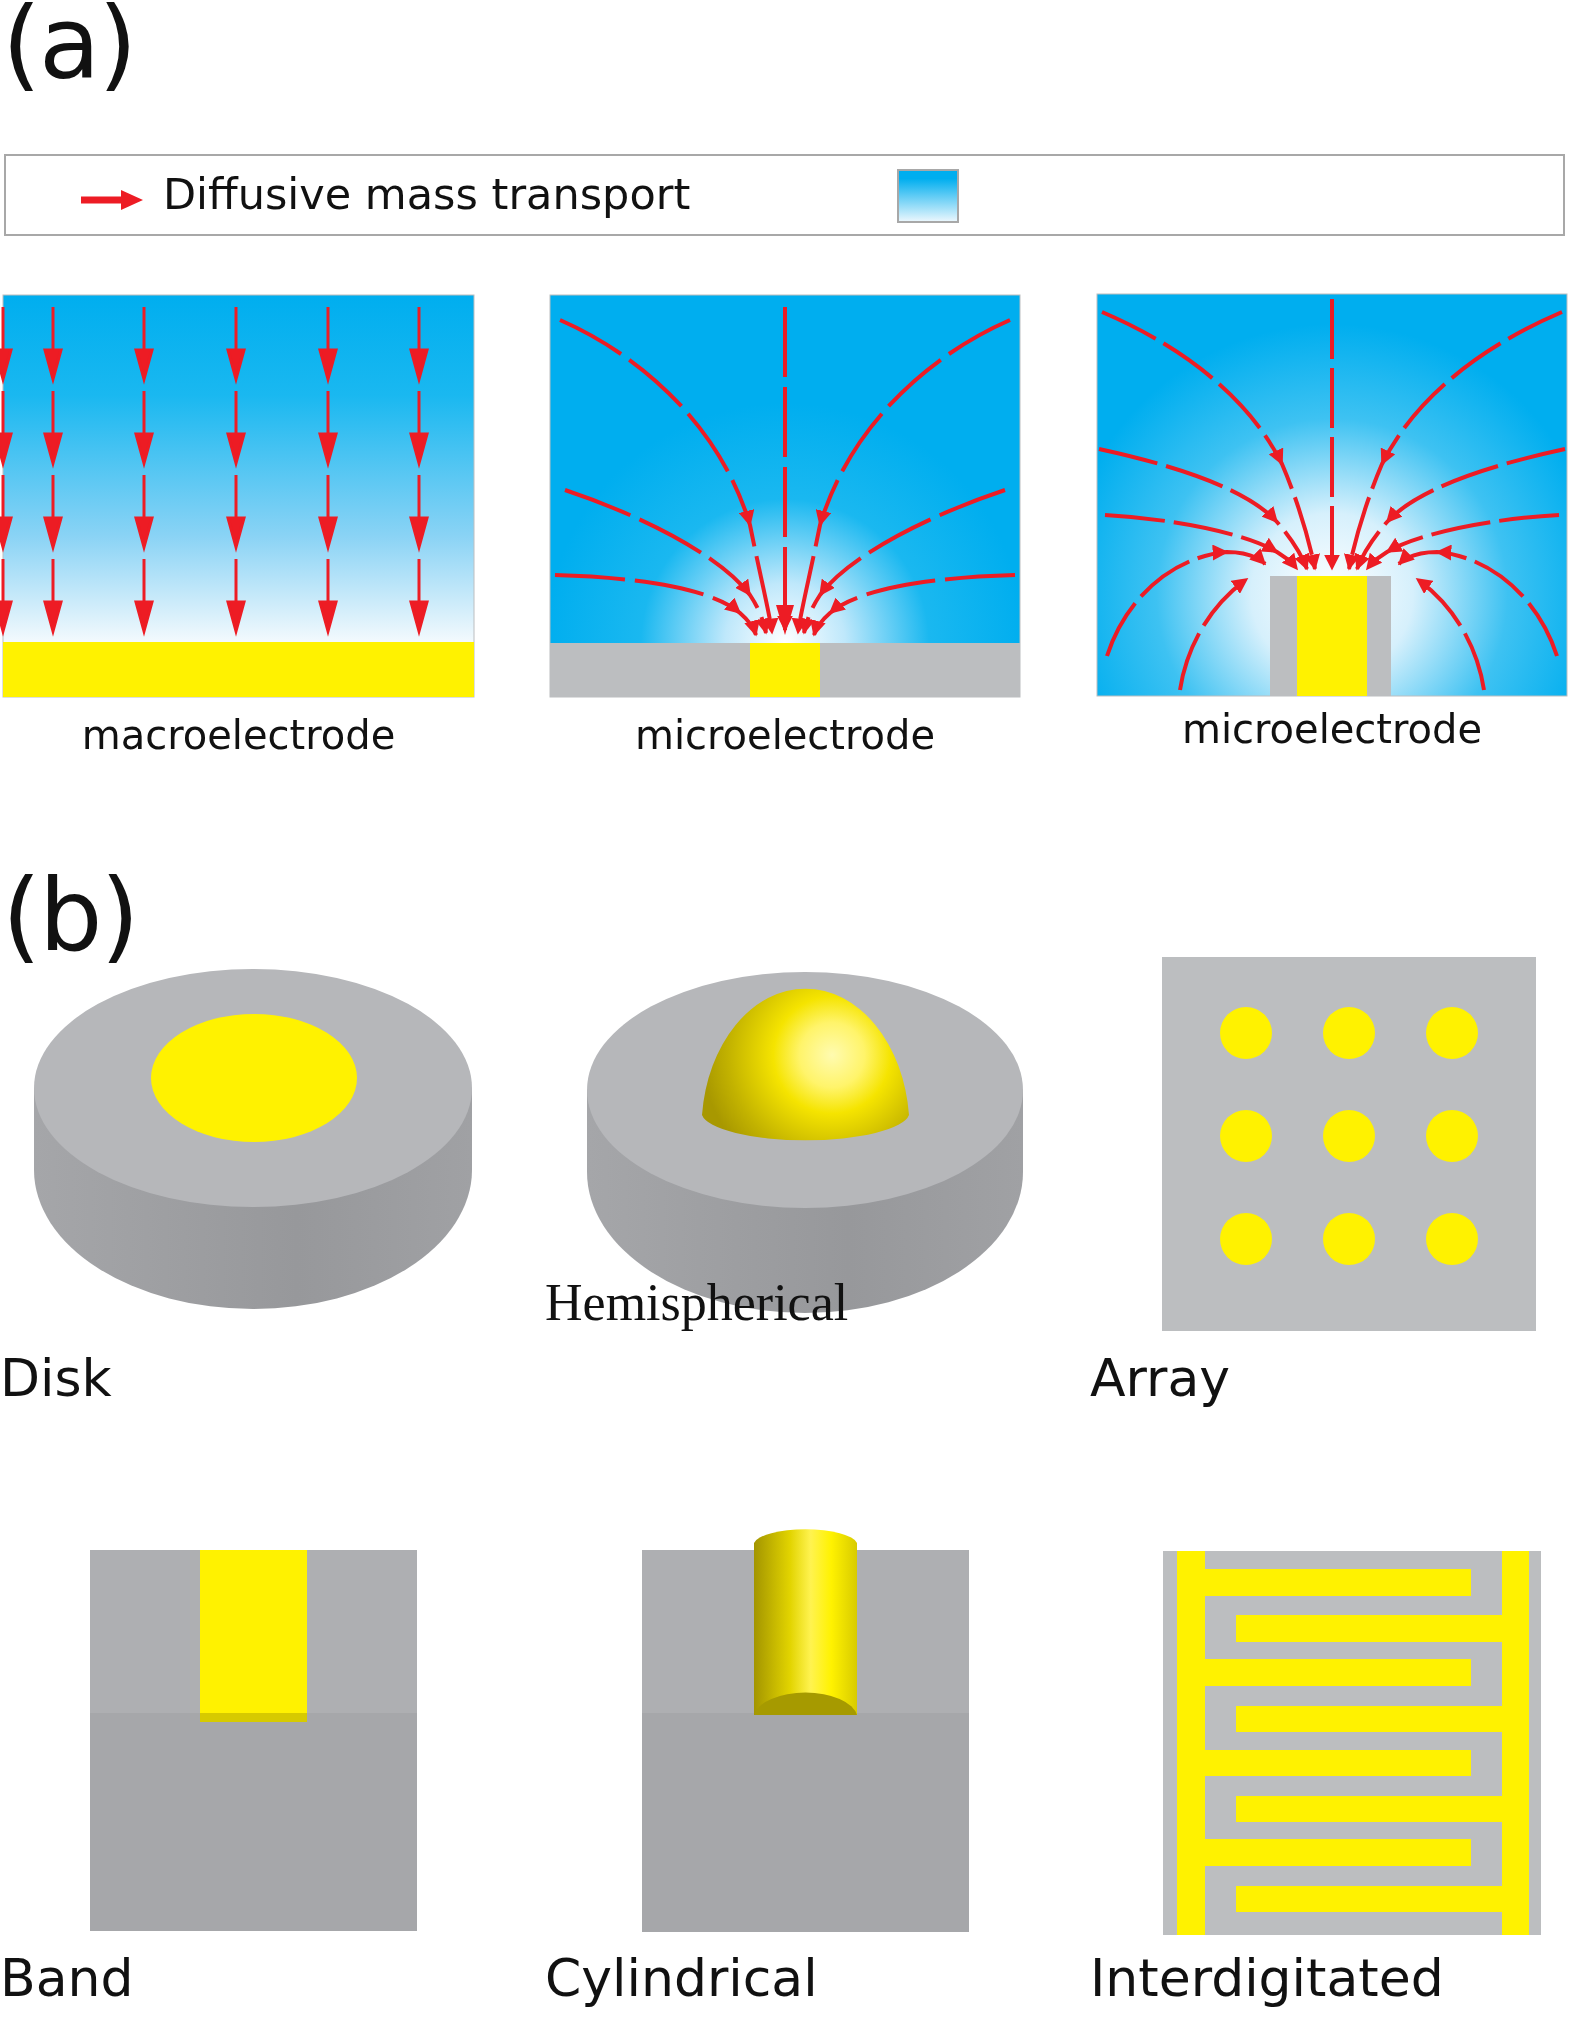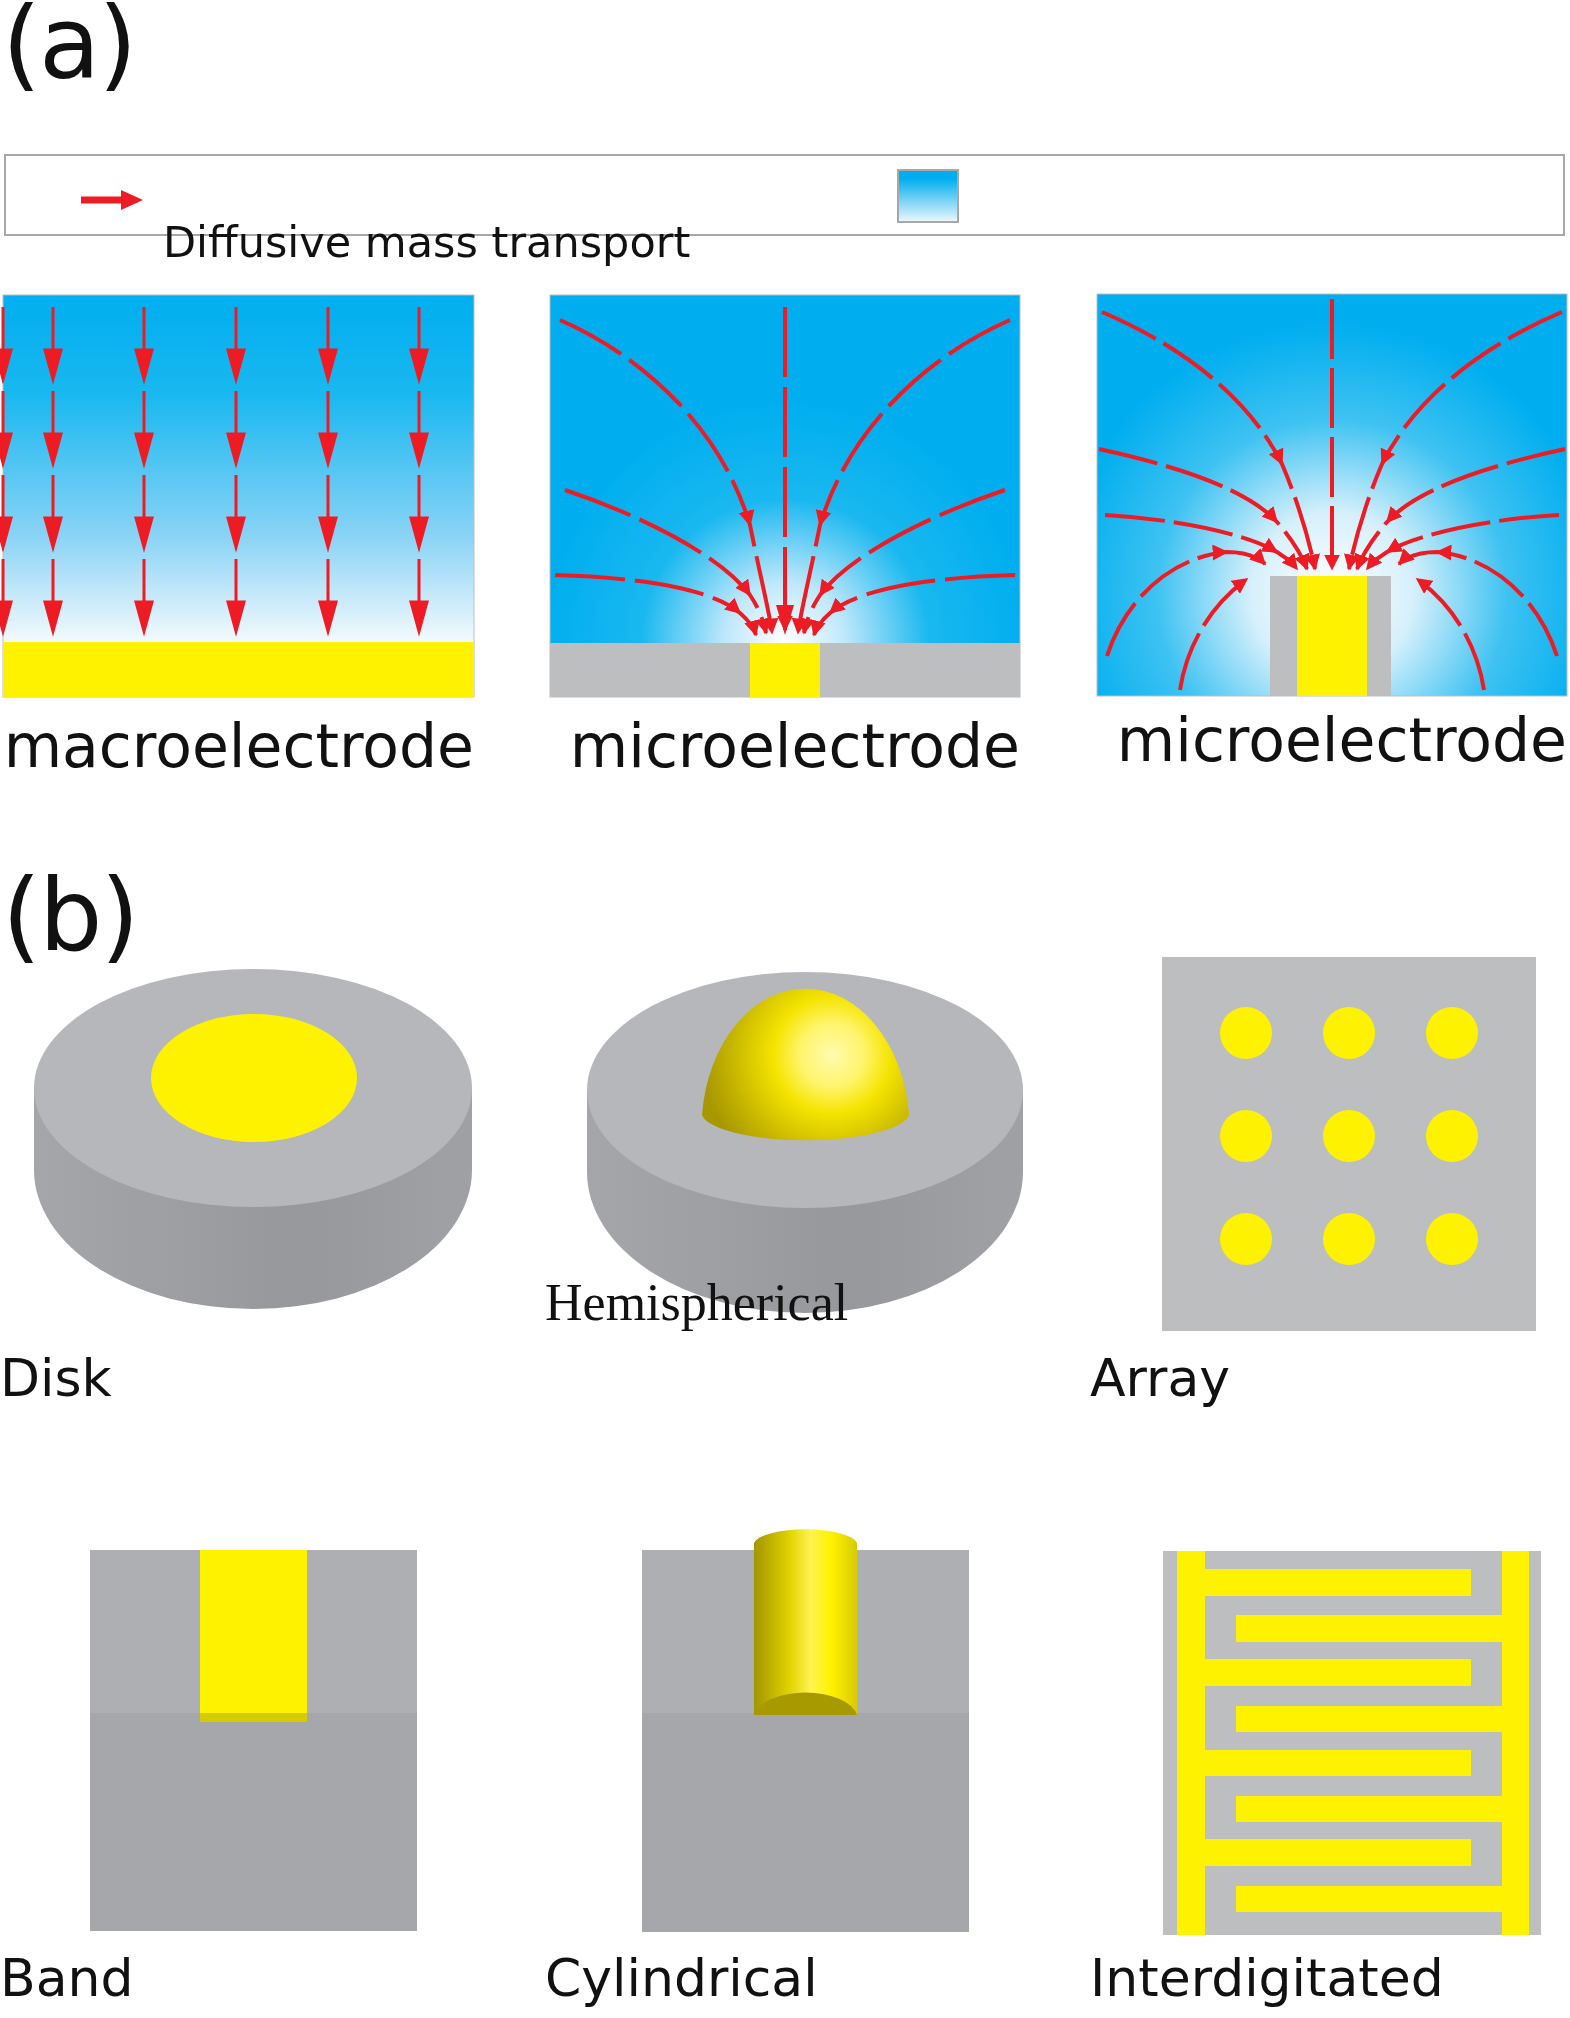"Diffusive mass transport" .legend-text { margin-top: 48px -> none }
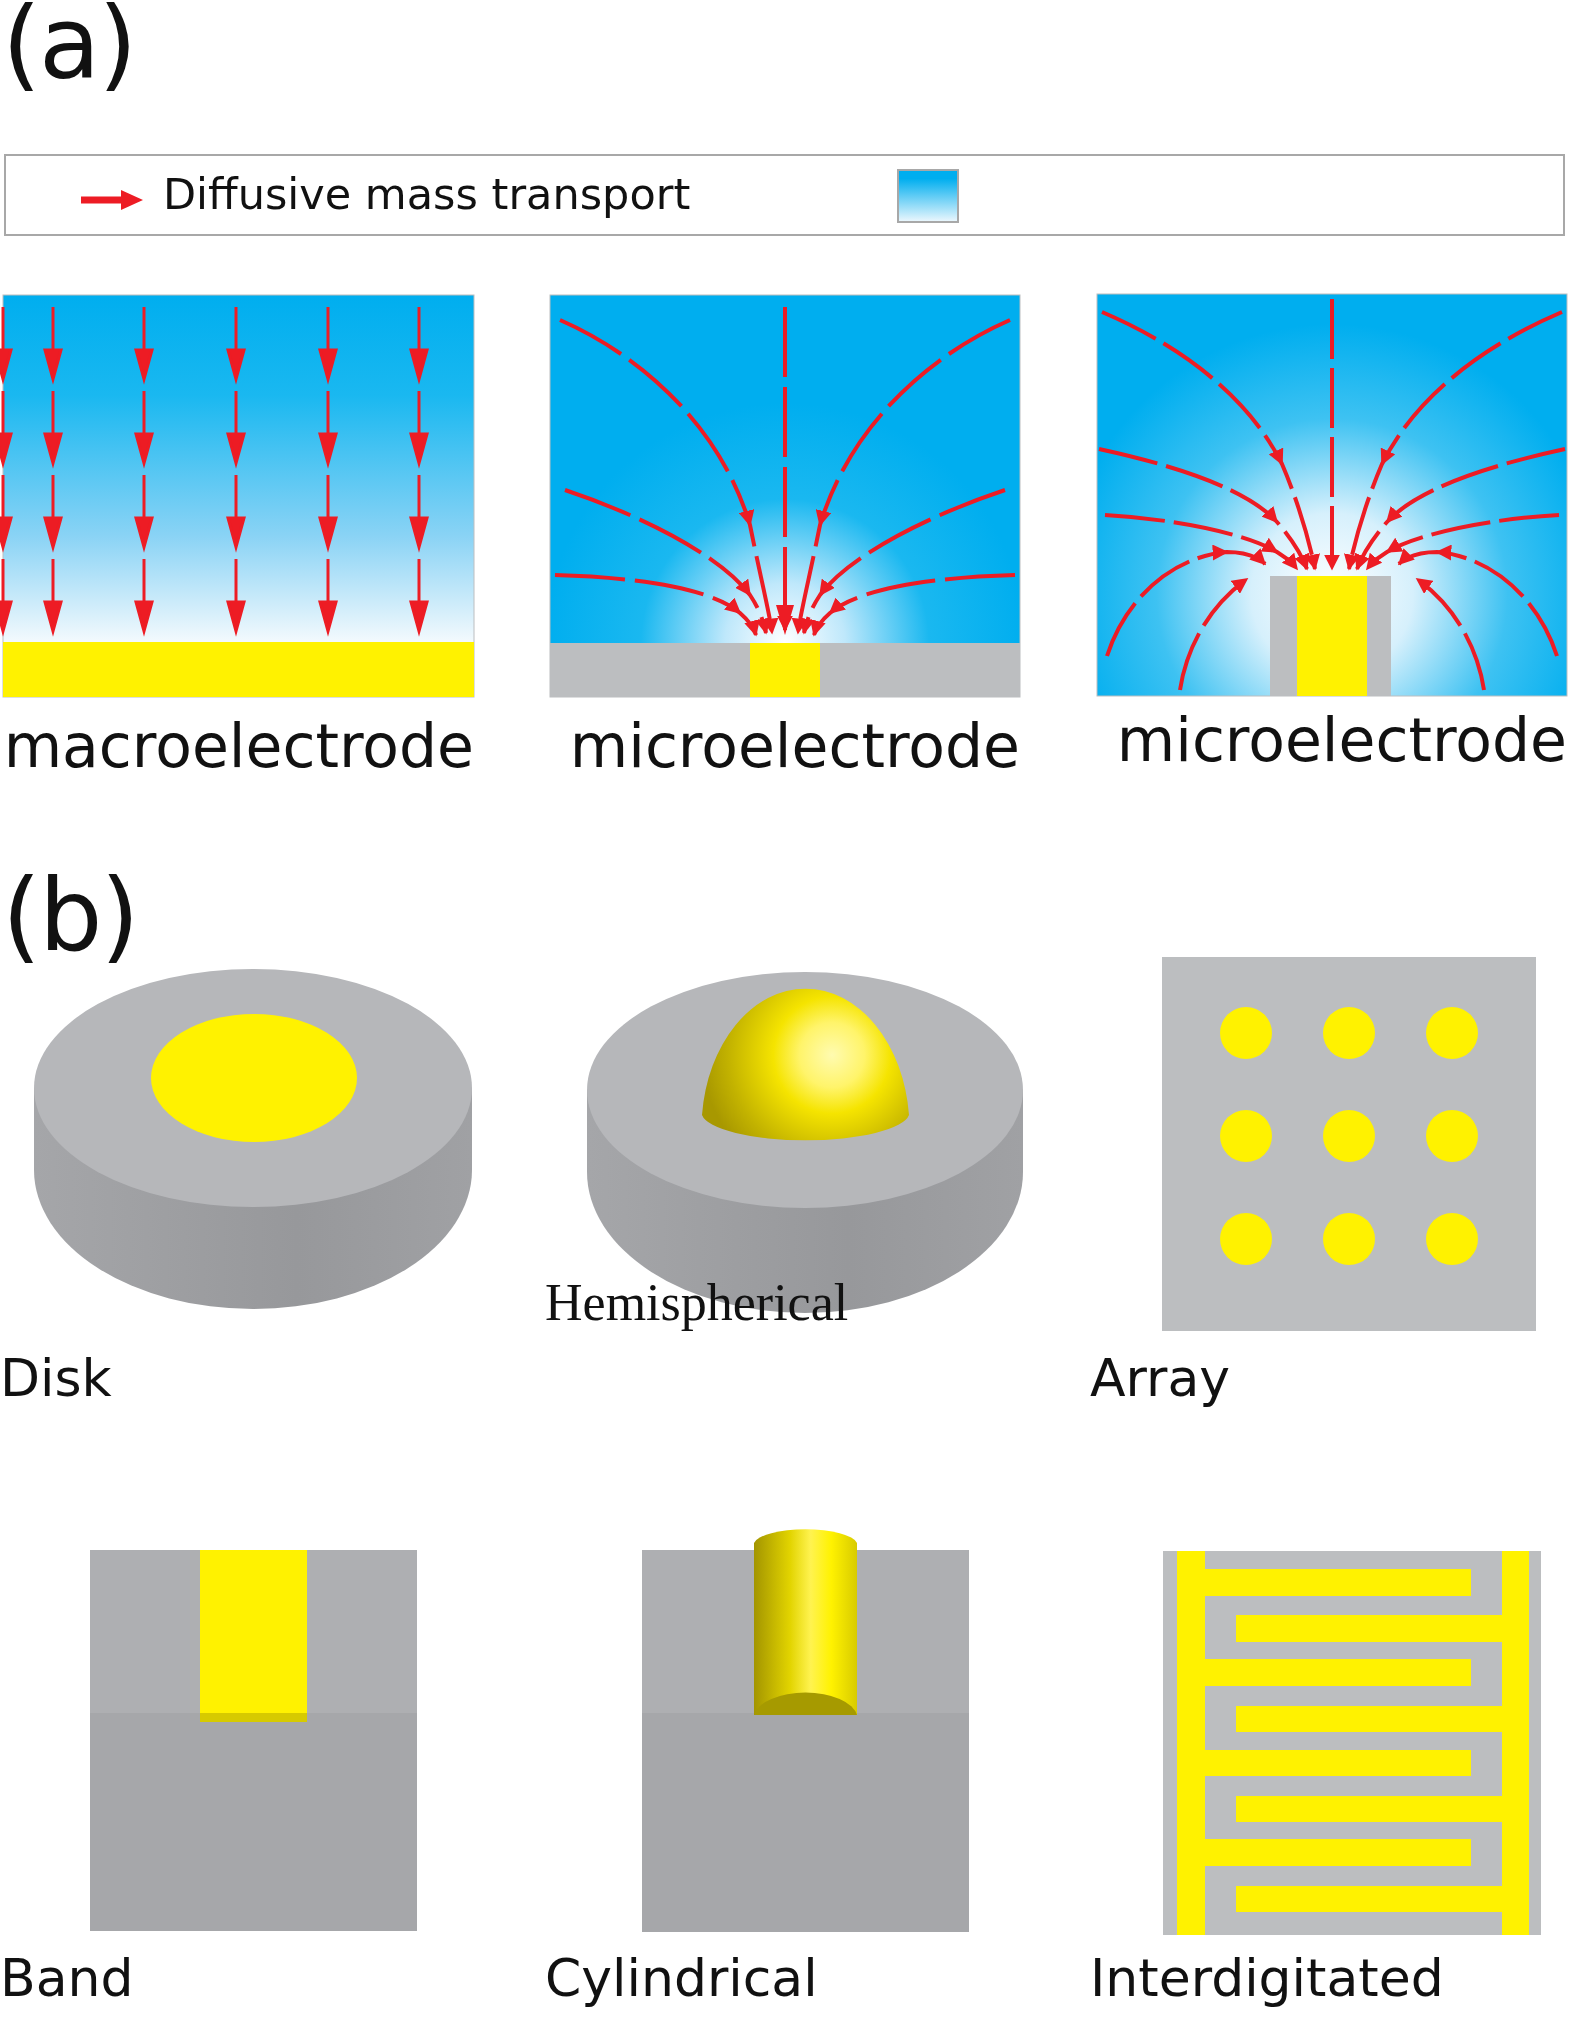"macroelectrode" .caption { font-size: 60px -> 40px; text-align: right -> center }
